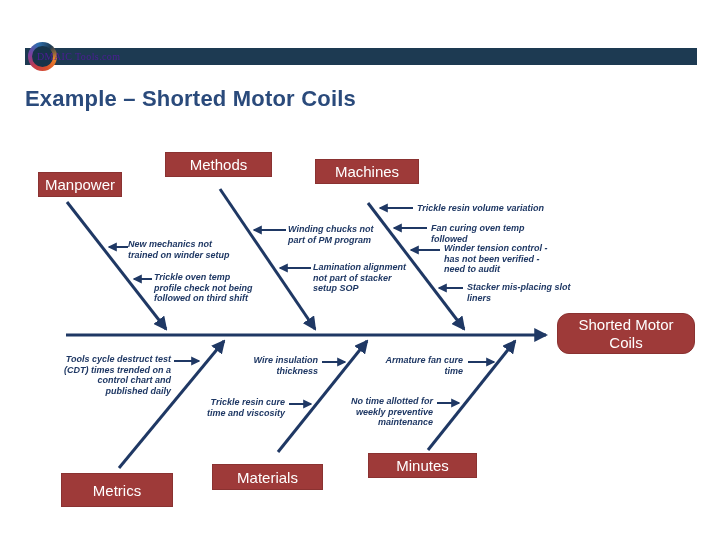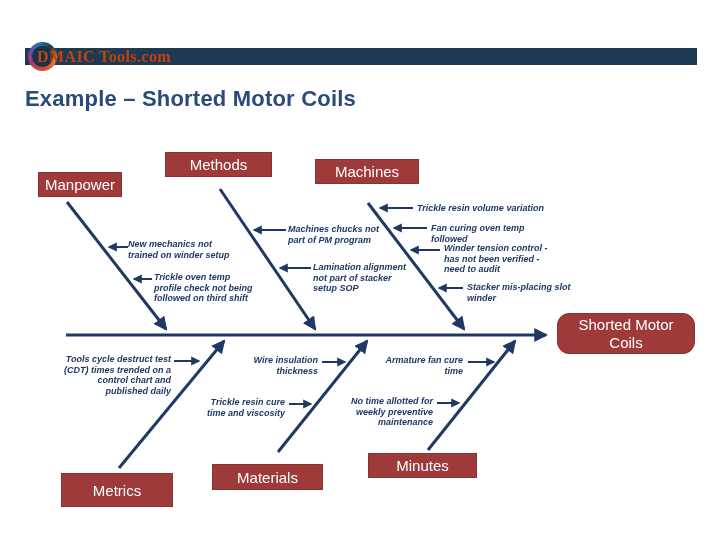"DMAIC Tools.com" .logo-text { color: #c2410c -> #4c1d95; font-size: 16px -> 10px; font-weight: bold -> normal }
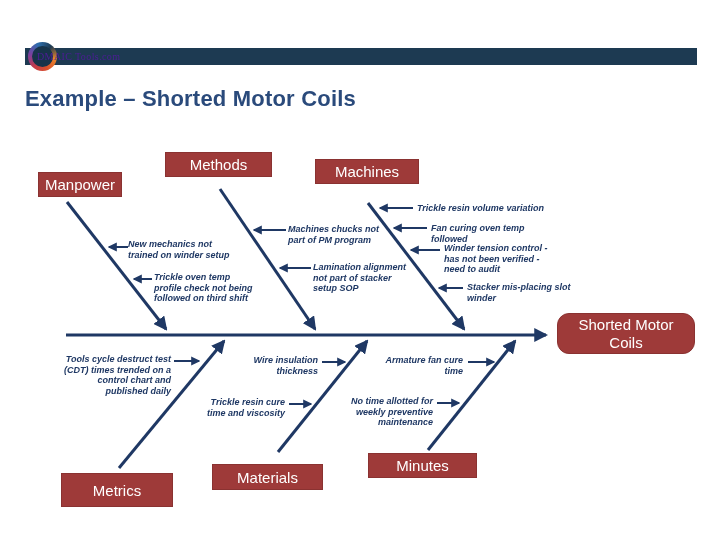"Machines chucks not" div.cause { text: Machines -> Winding }
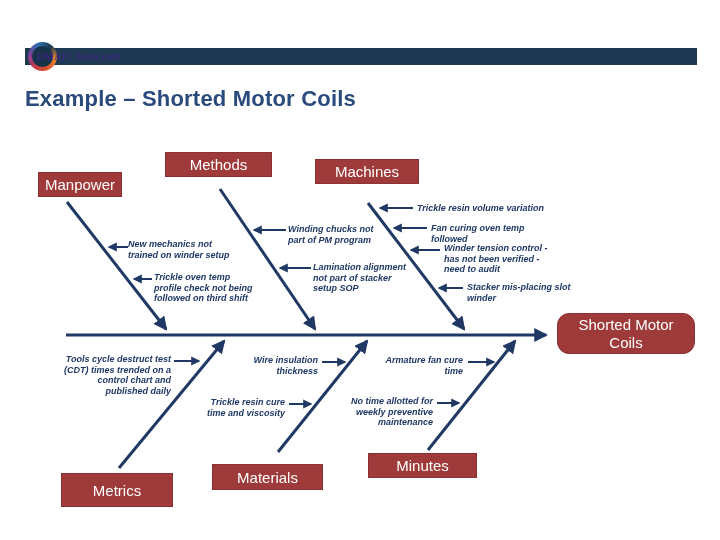"Stacker mis-placing slot" div.cause { text: winder -> liners }
